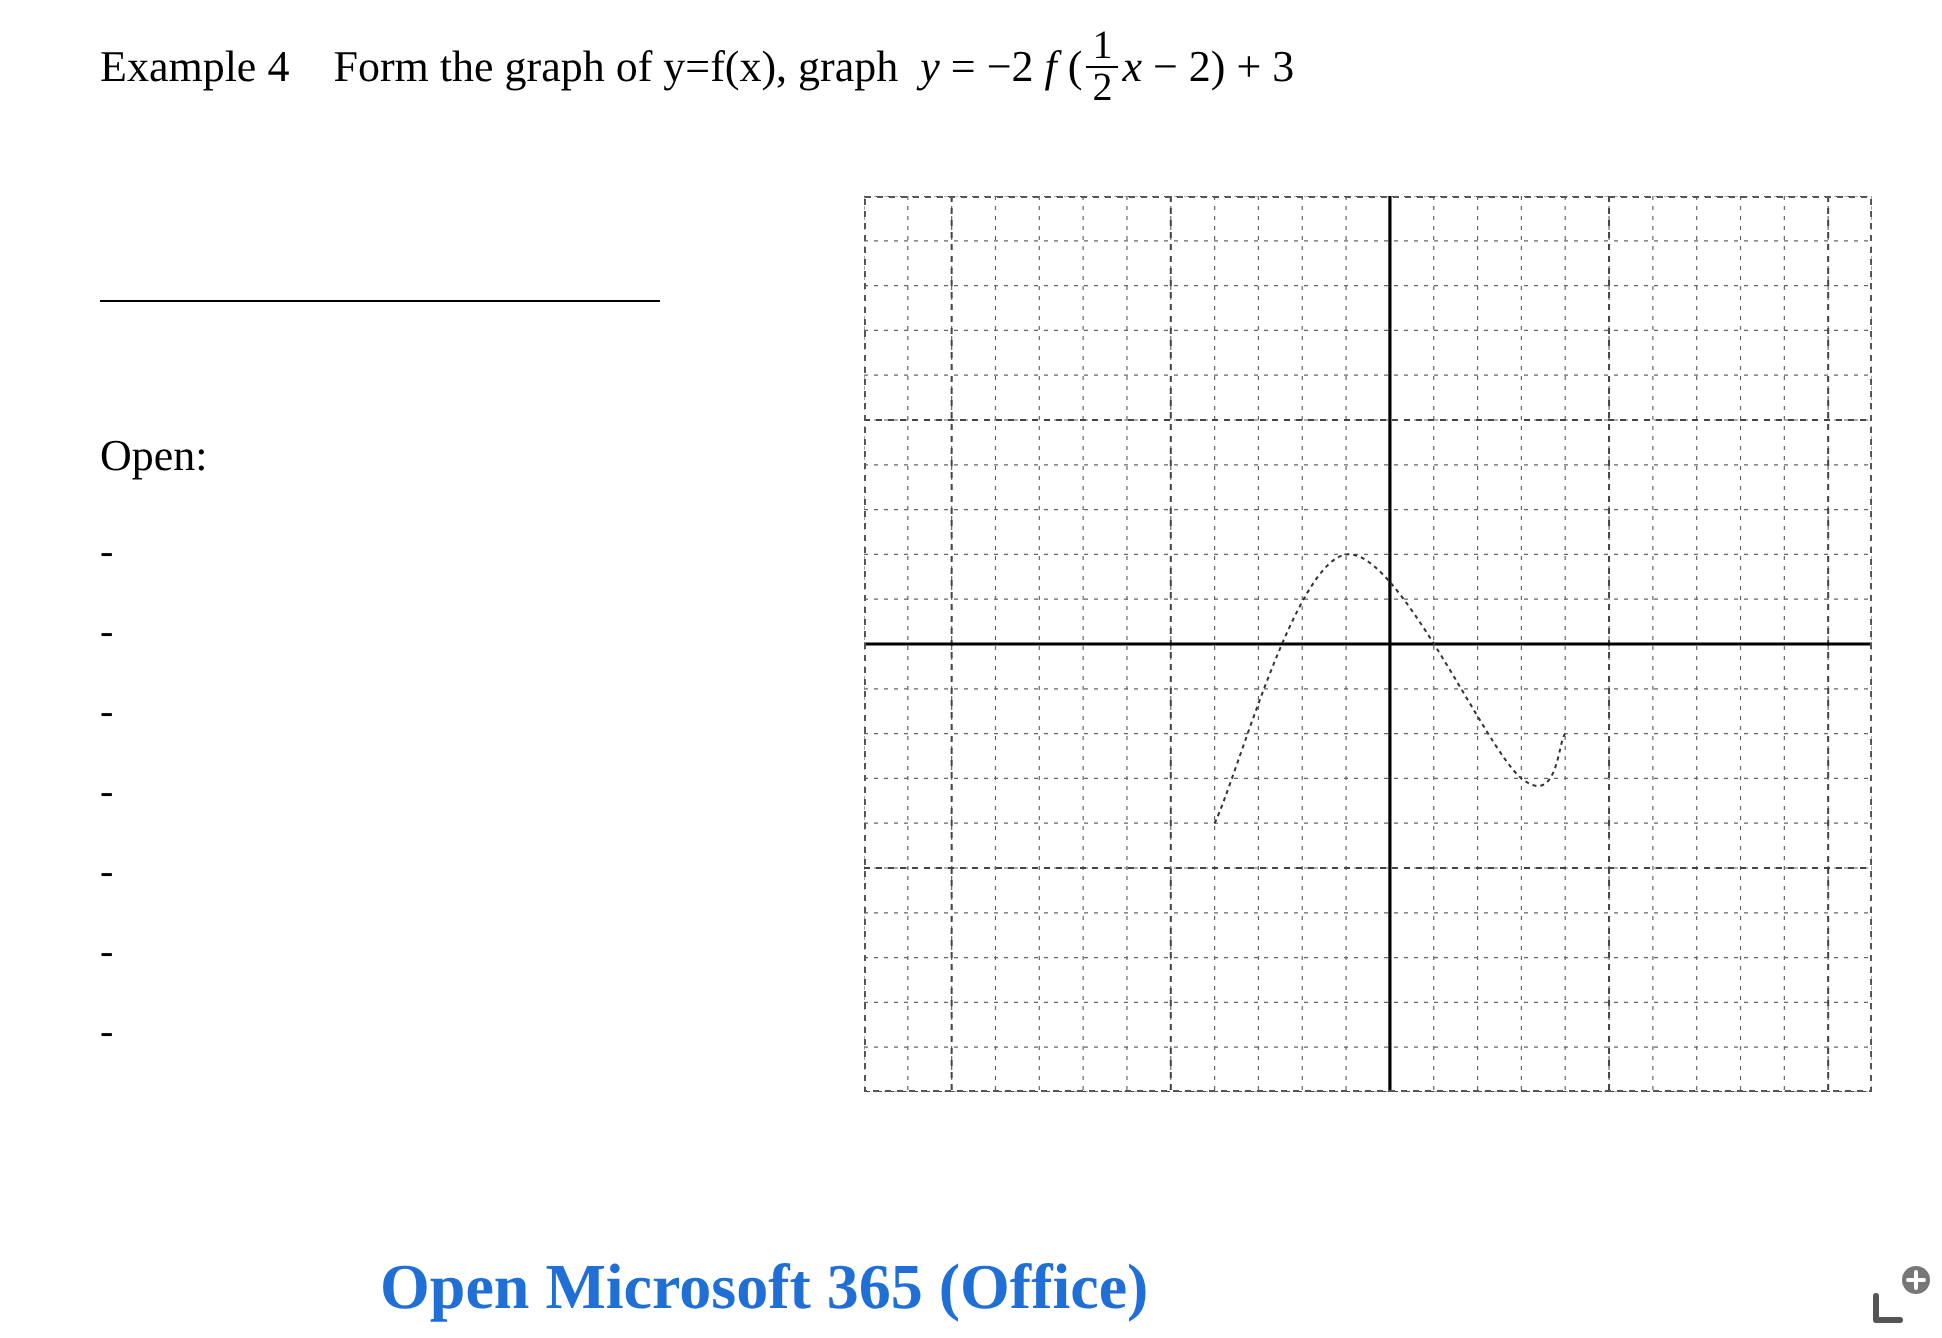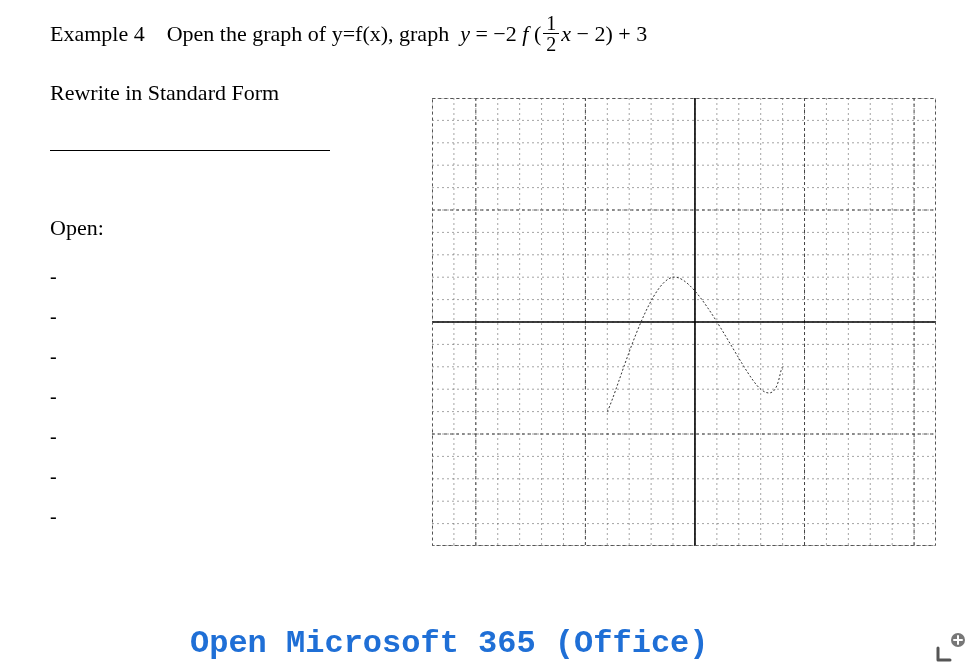"Open the graph of y=f(x)," span { text: Open -> Form }
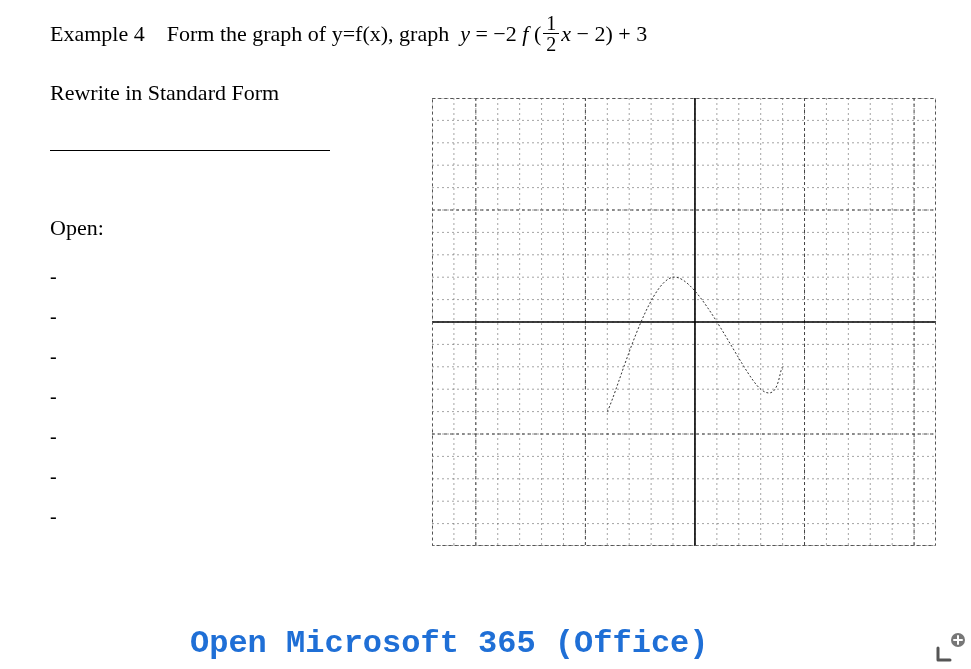"Rewrite in Standard Form" div.rewrite { html: <div>Rewrite in Standard Form</div> -> none }
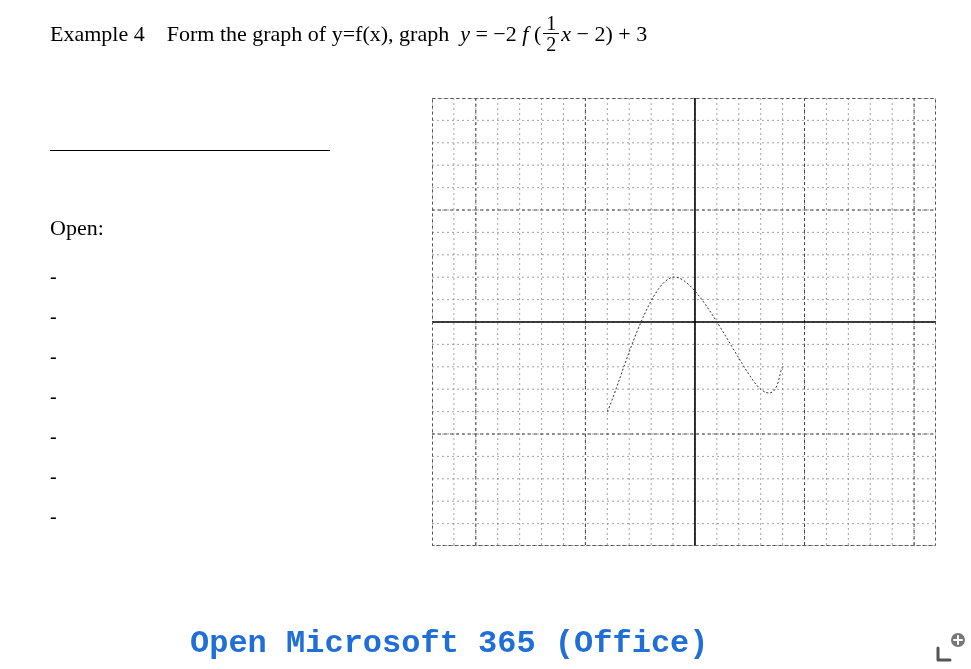"Open Microsoft 365 (Office)" .open { font-family: Liberation Mono, monospace -> Liberation Serif, serif }
